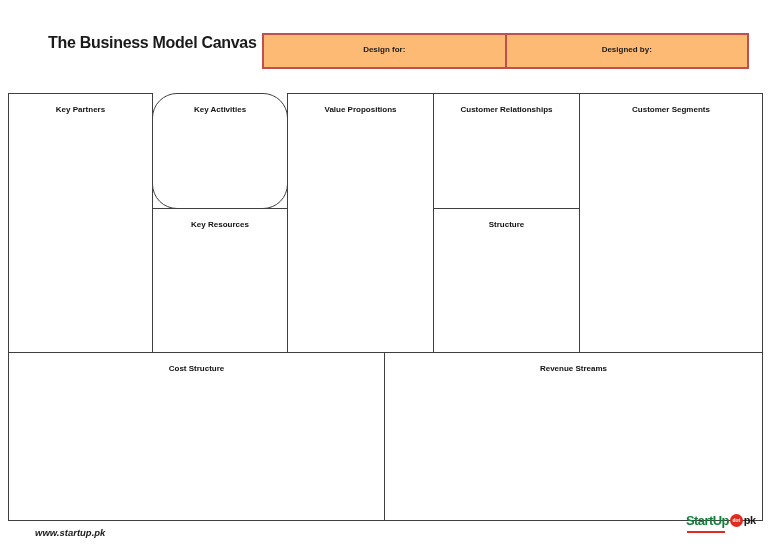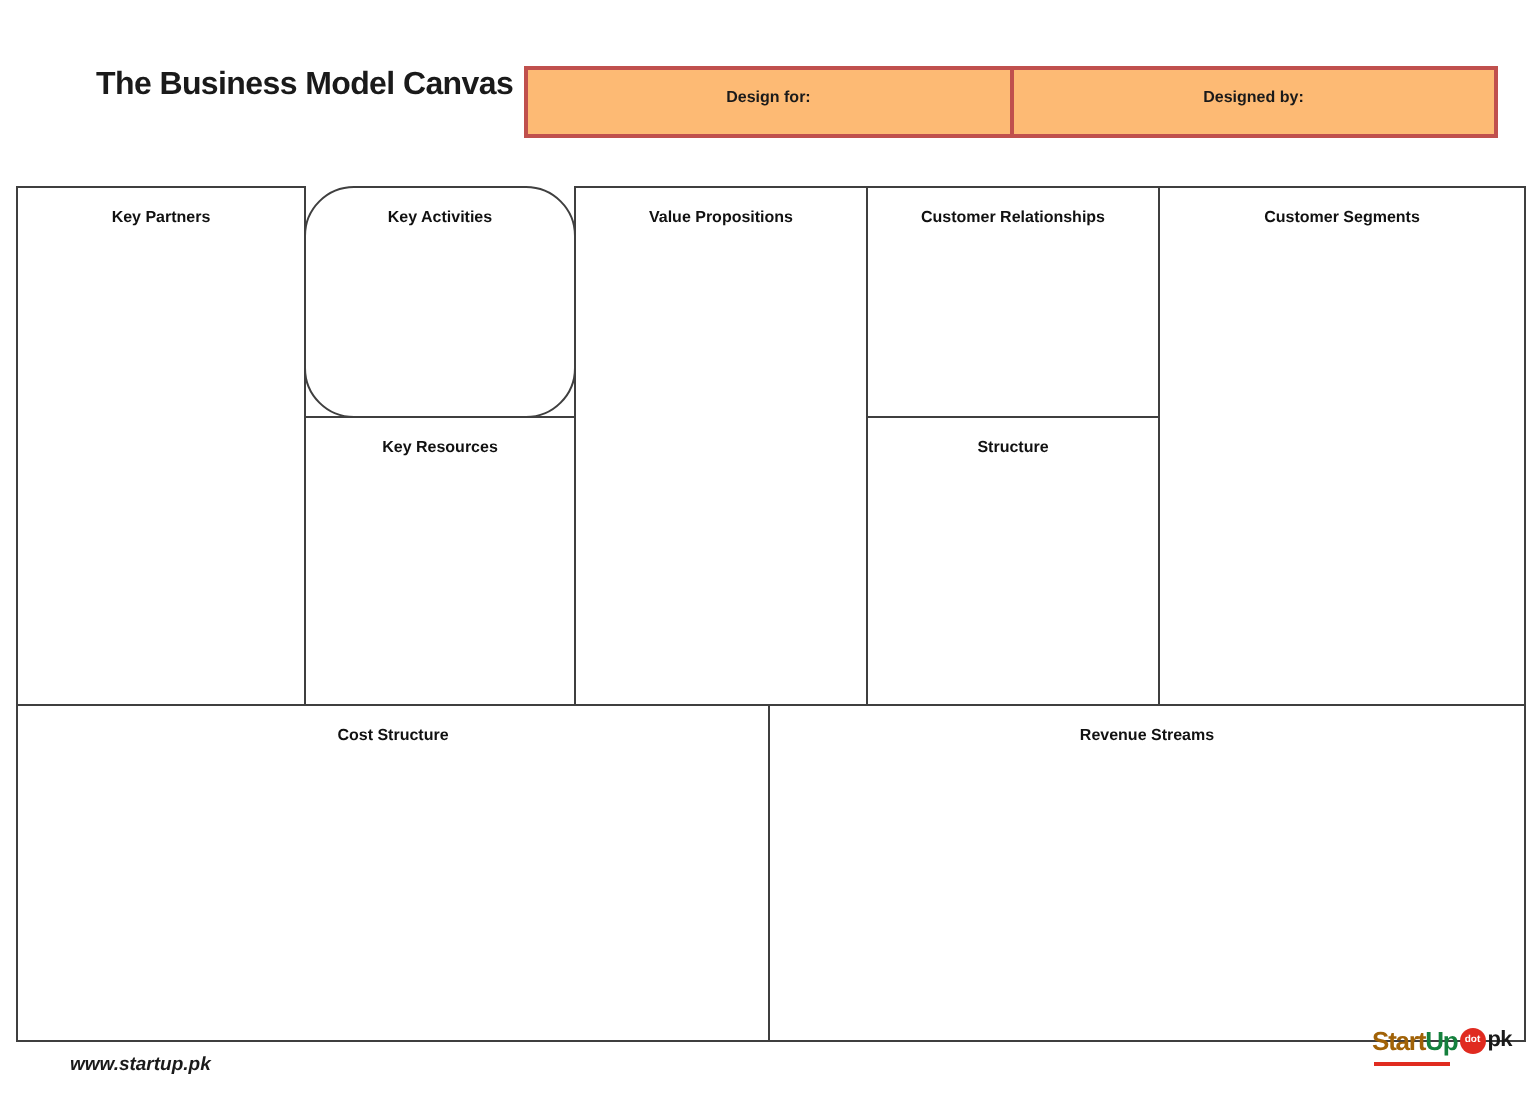"Start" .logo .w-start { color: #a16207 -> #15803d }
